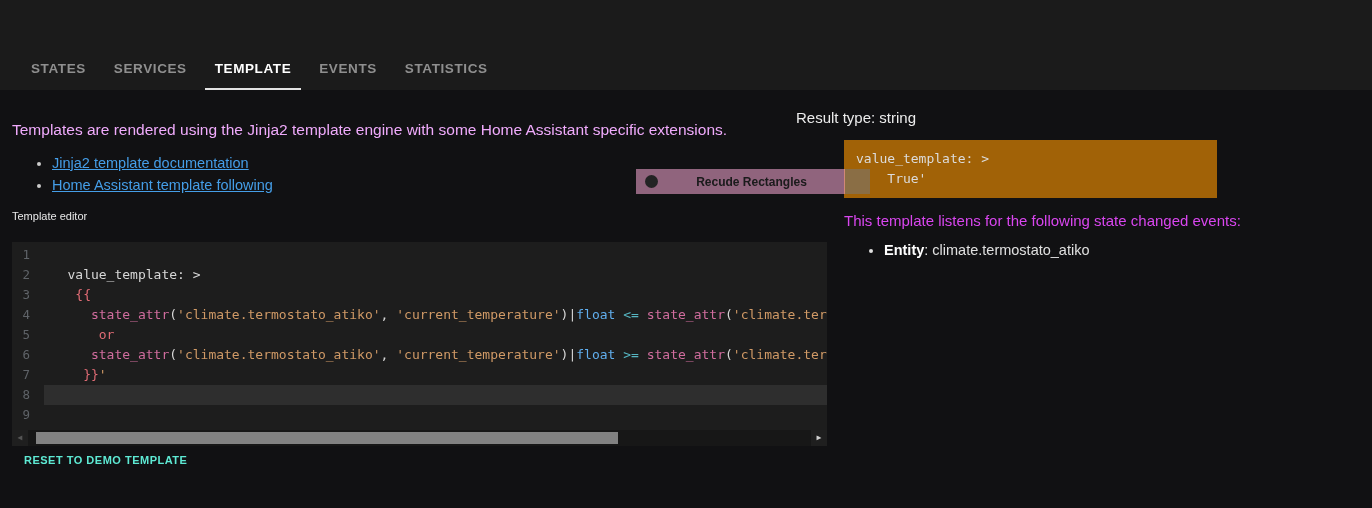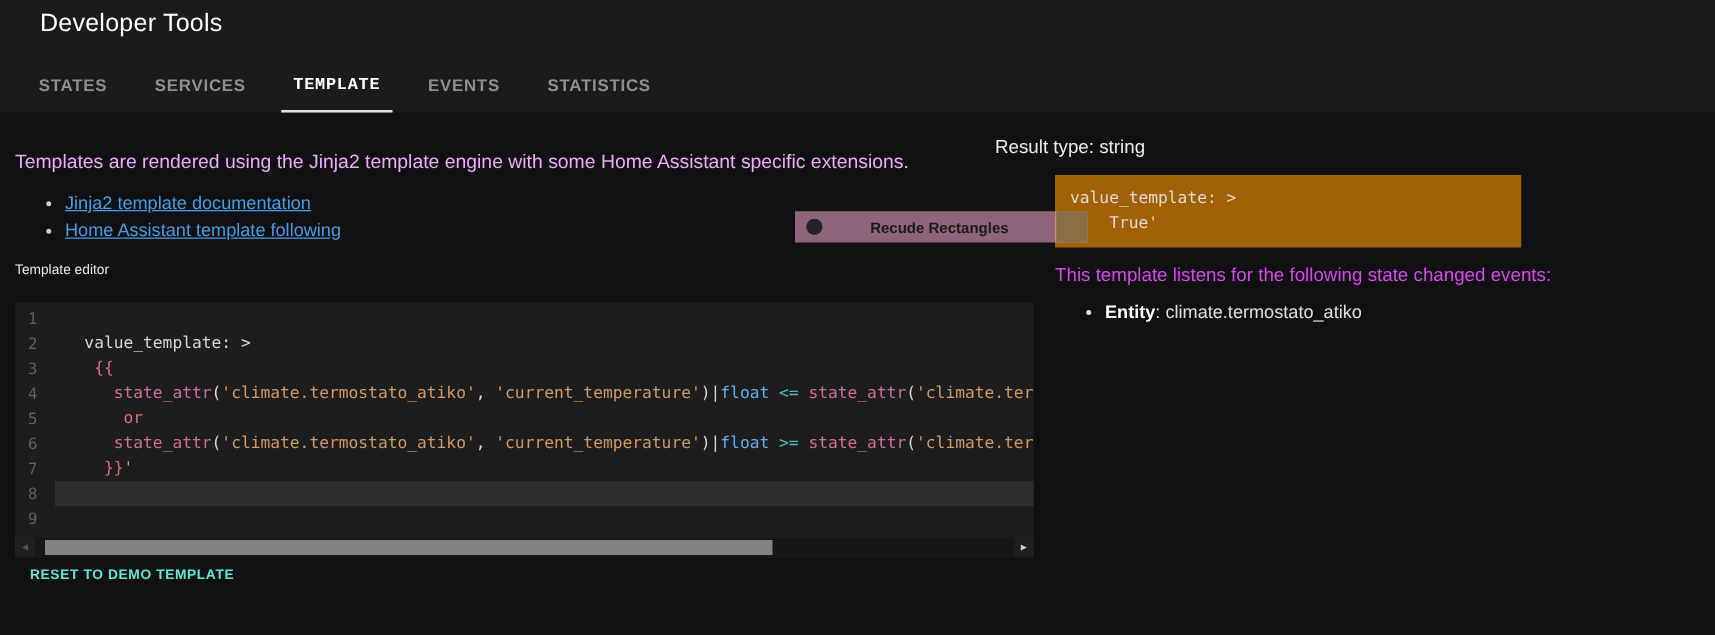"Developer Tools" h1.page-title { html: <h1>Developer Tools</h1> -> none }
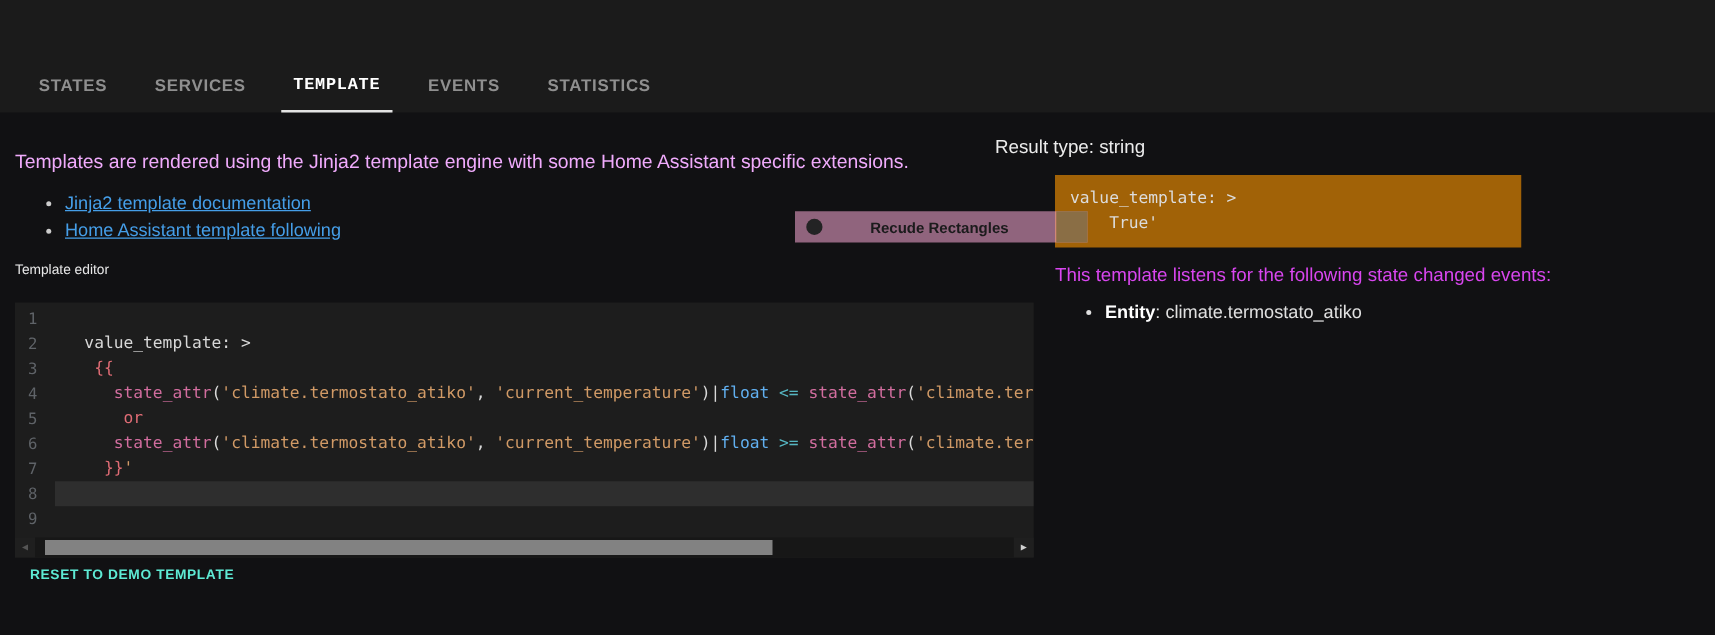"STATES" .tabs { gap: 18px -> 8px }
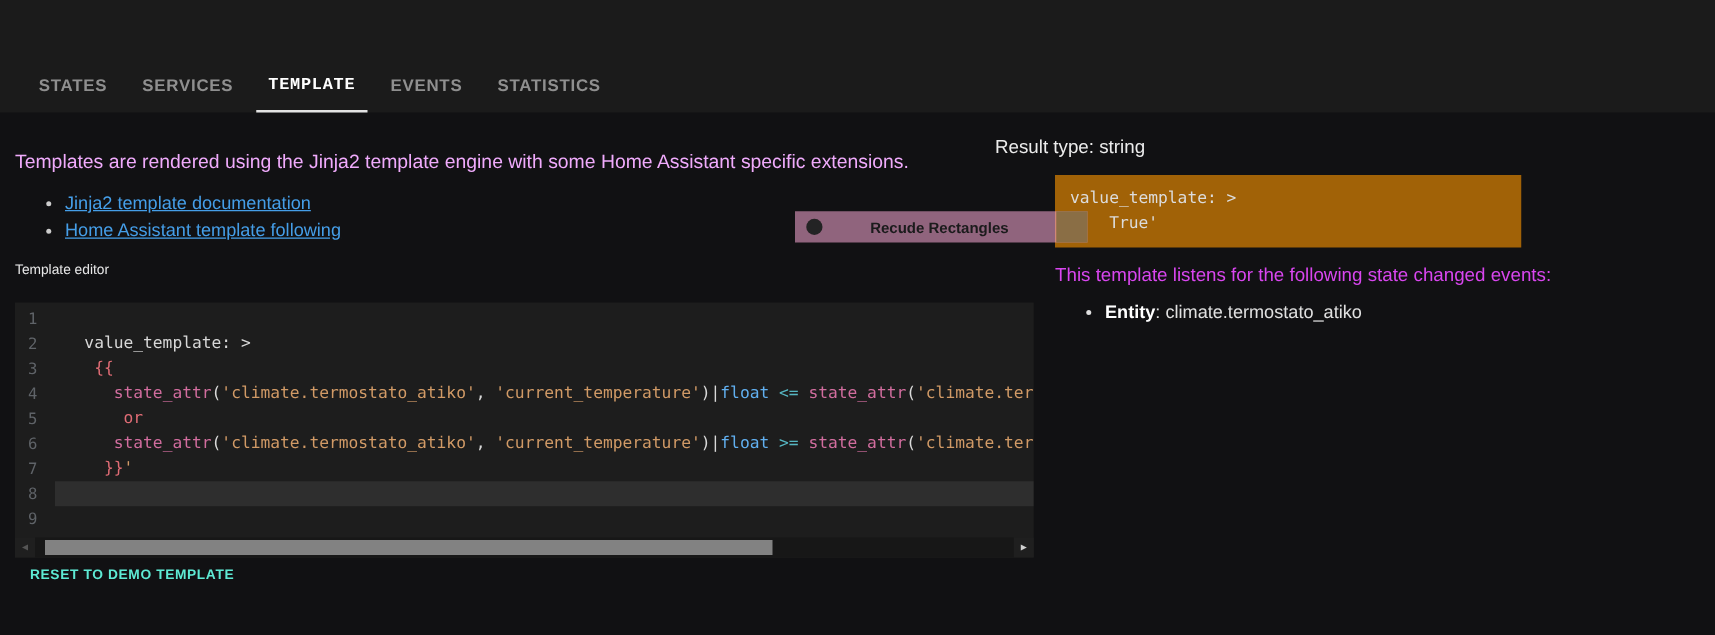"TEMPLATE" .tab.active { font-family: Liberation Mono, monospace -> none }
